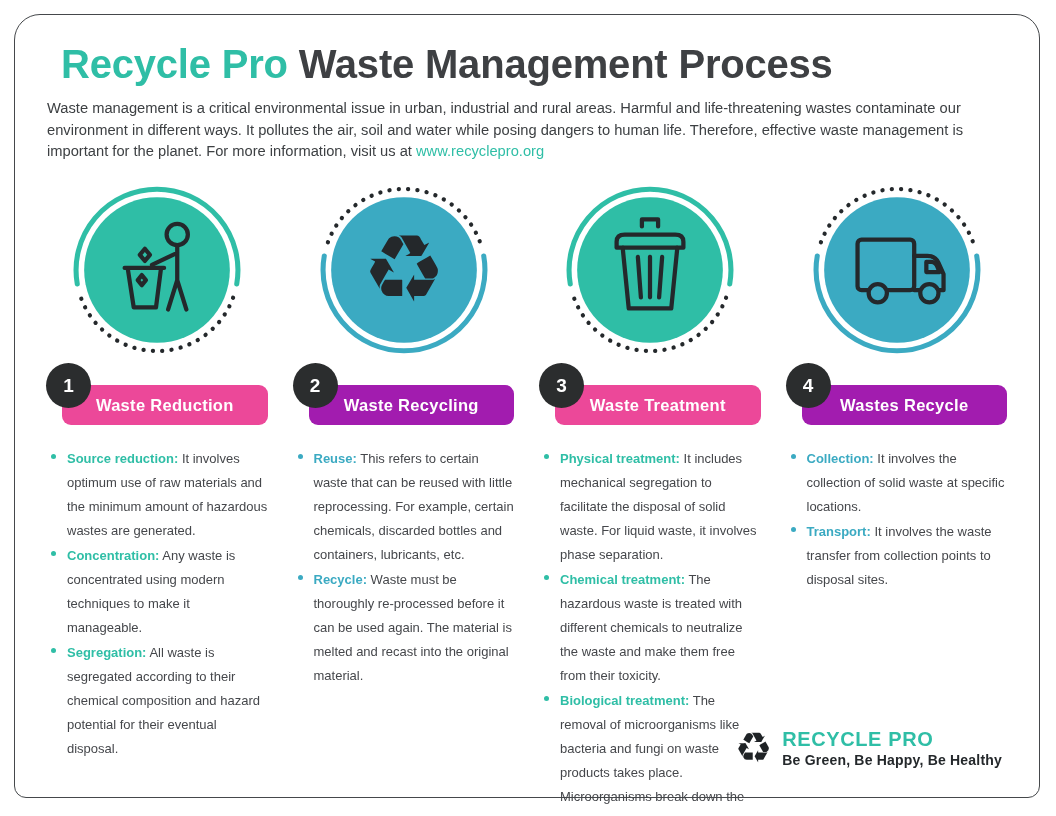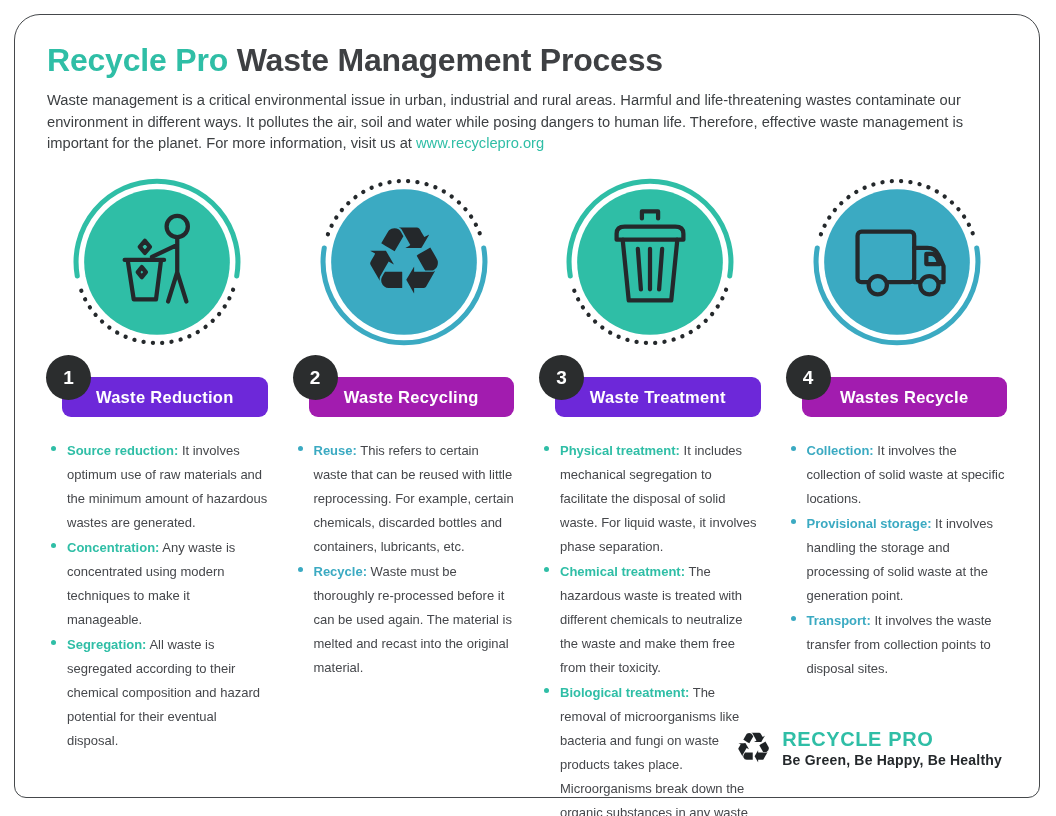"Recycle Pro Waste Management Process" .title { font-size: 32px -> 40px; margin: 27px 0 0 1px -> 27px 0 0 15px }
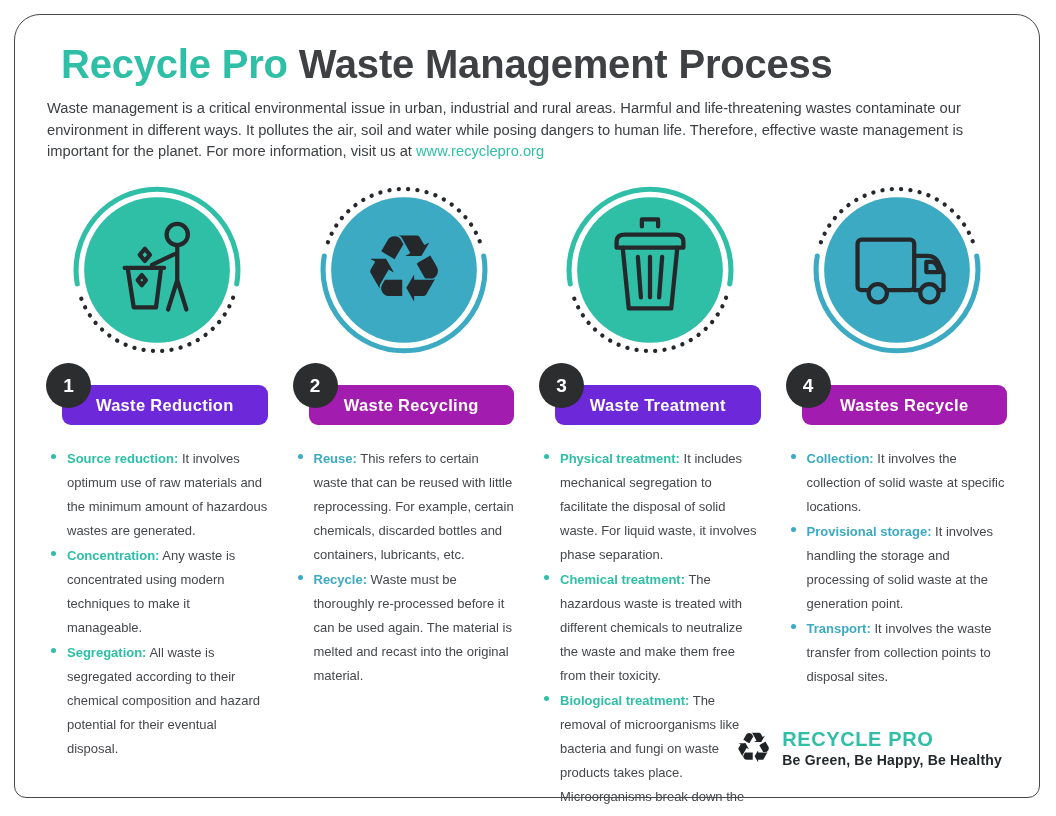"Waste Reduction" .col.green .bar { background: #6d28d9 -> #ec4899 }
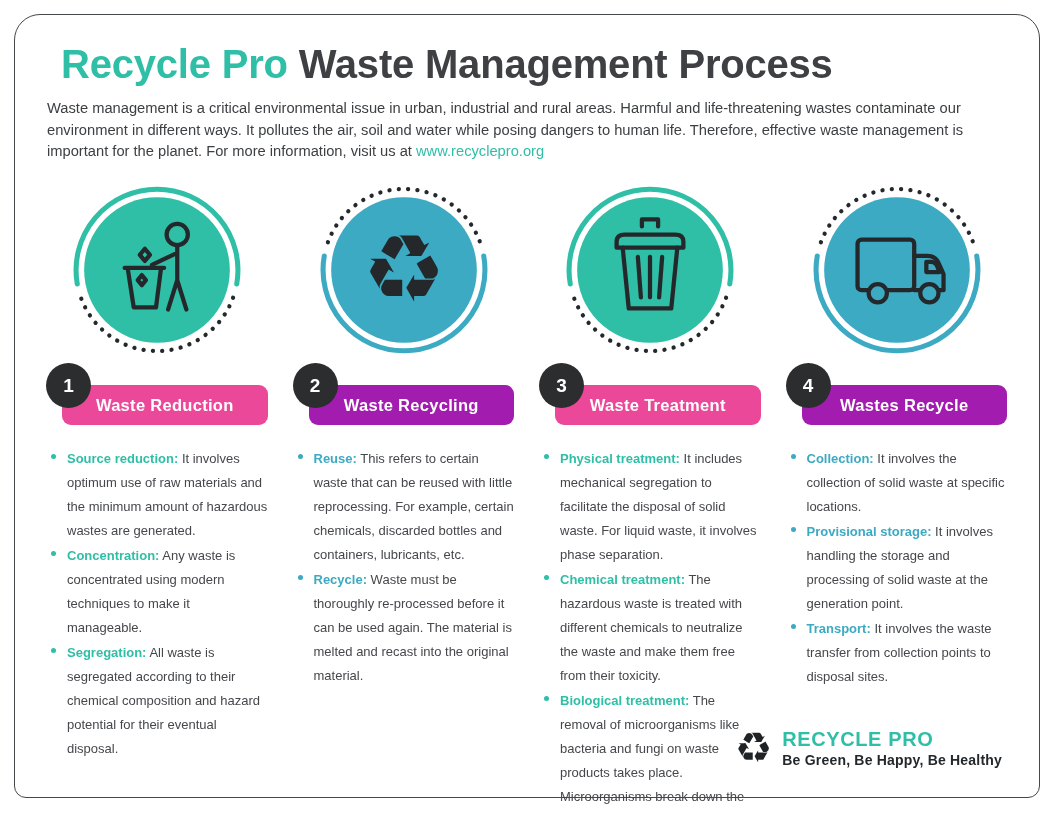"Provisional storage: It involves" li { html: <li><span>Provisional storage:</span> <span>It involves handling the storage and processing of solid waste at the generation point.</span></li> -> none }
